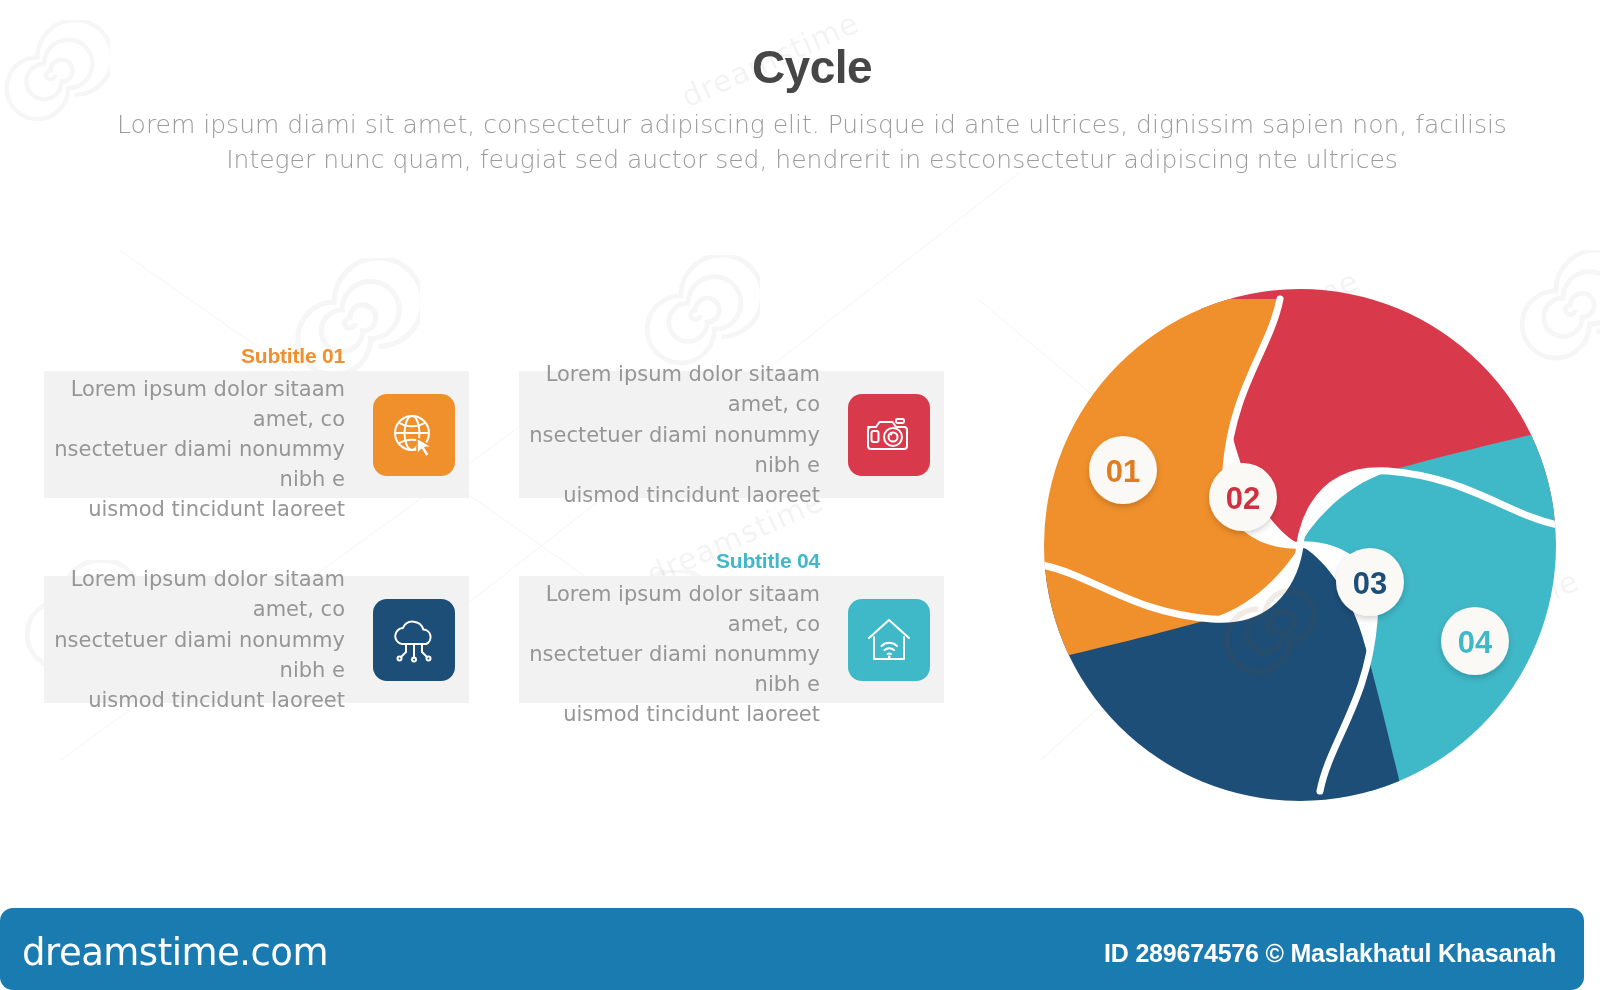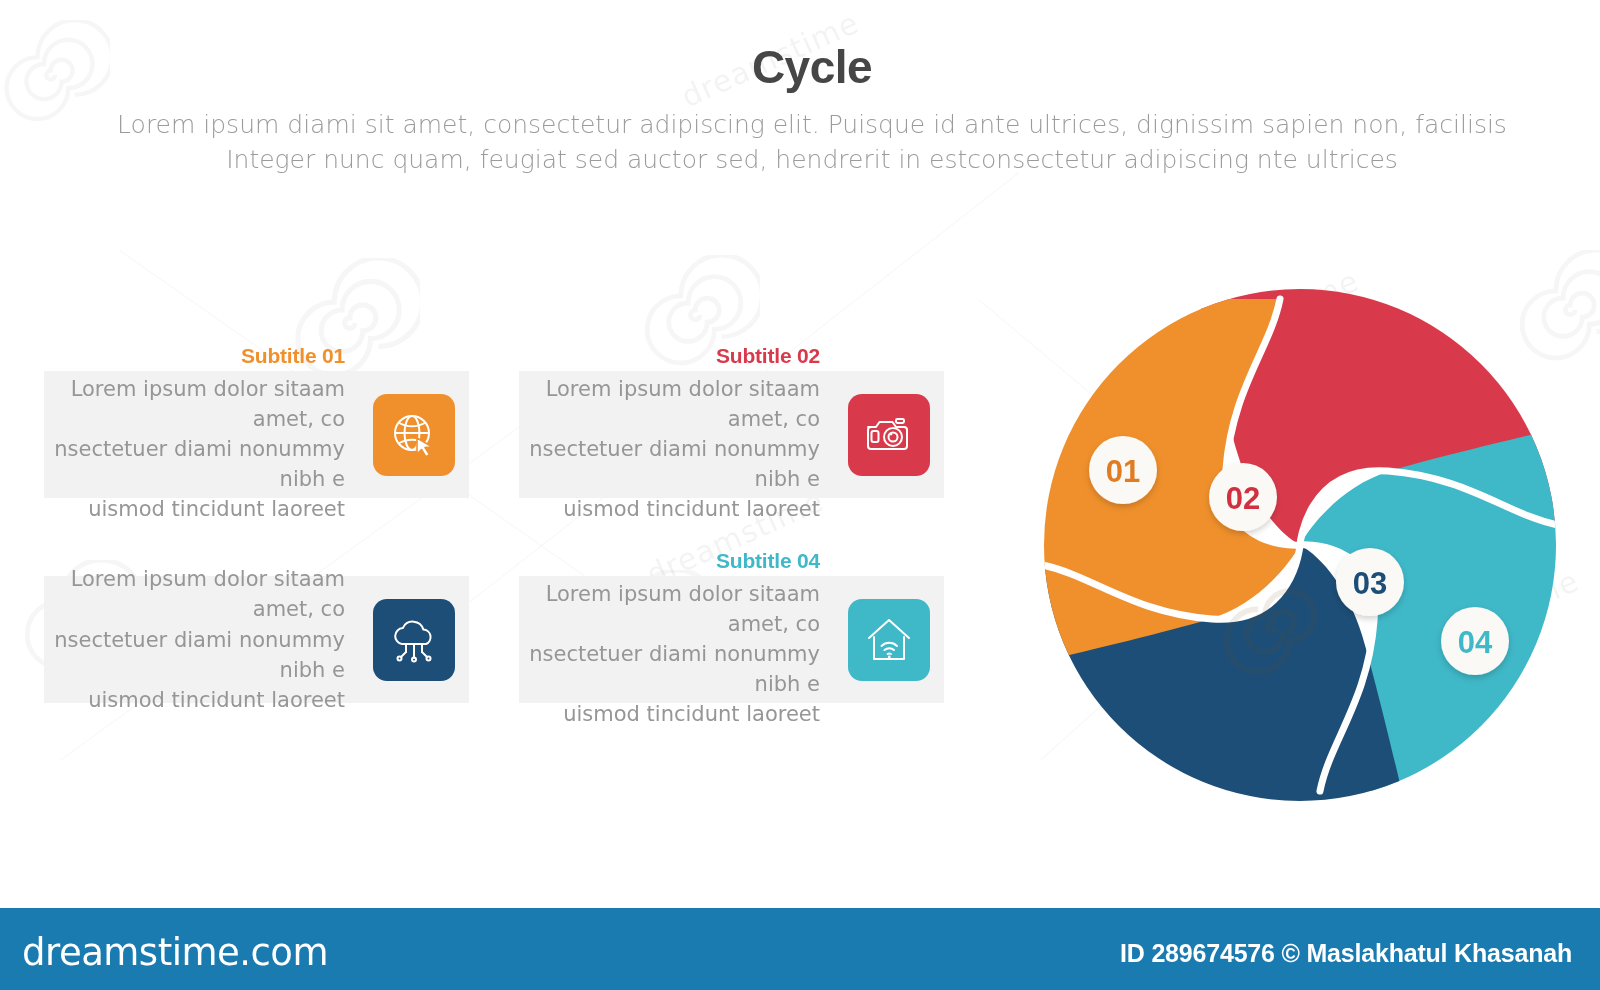"Subtitle 02" div.card-subtitle { html: <div>Subtitle 02</div> -> none }
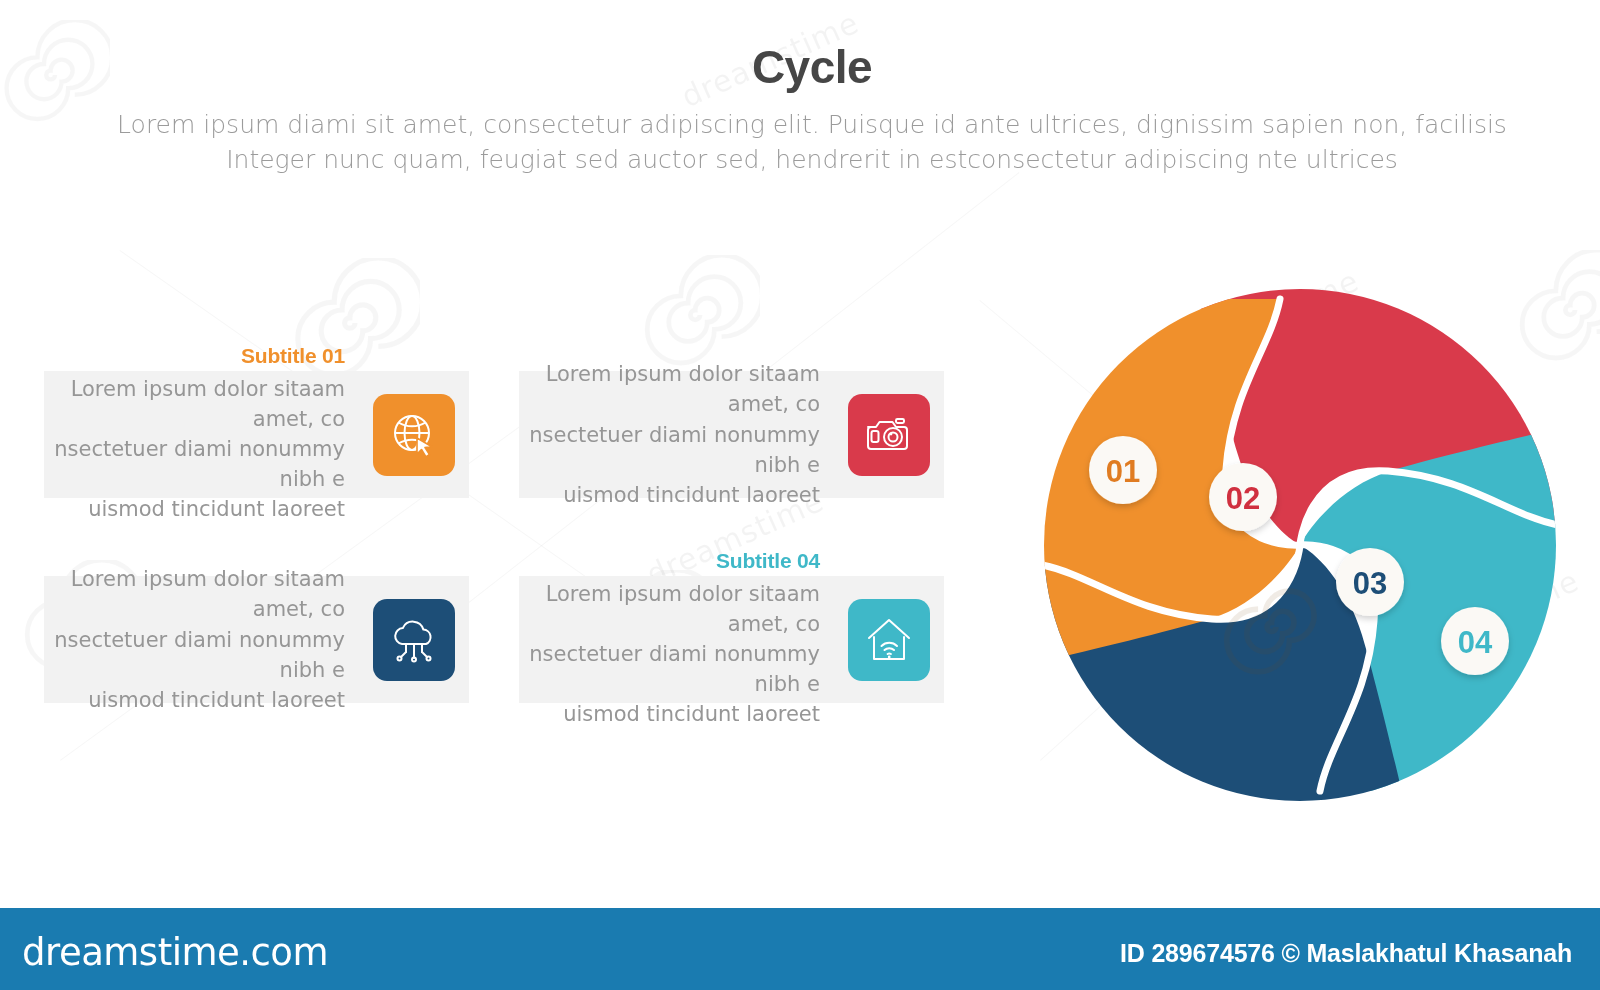"dreamstime.com" .footer { border-radius: none -> 13px; right: 0 -> 16px }
